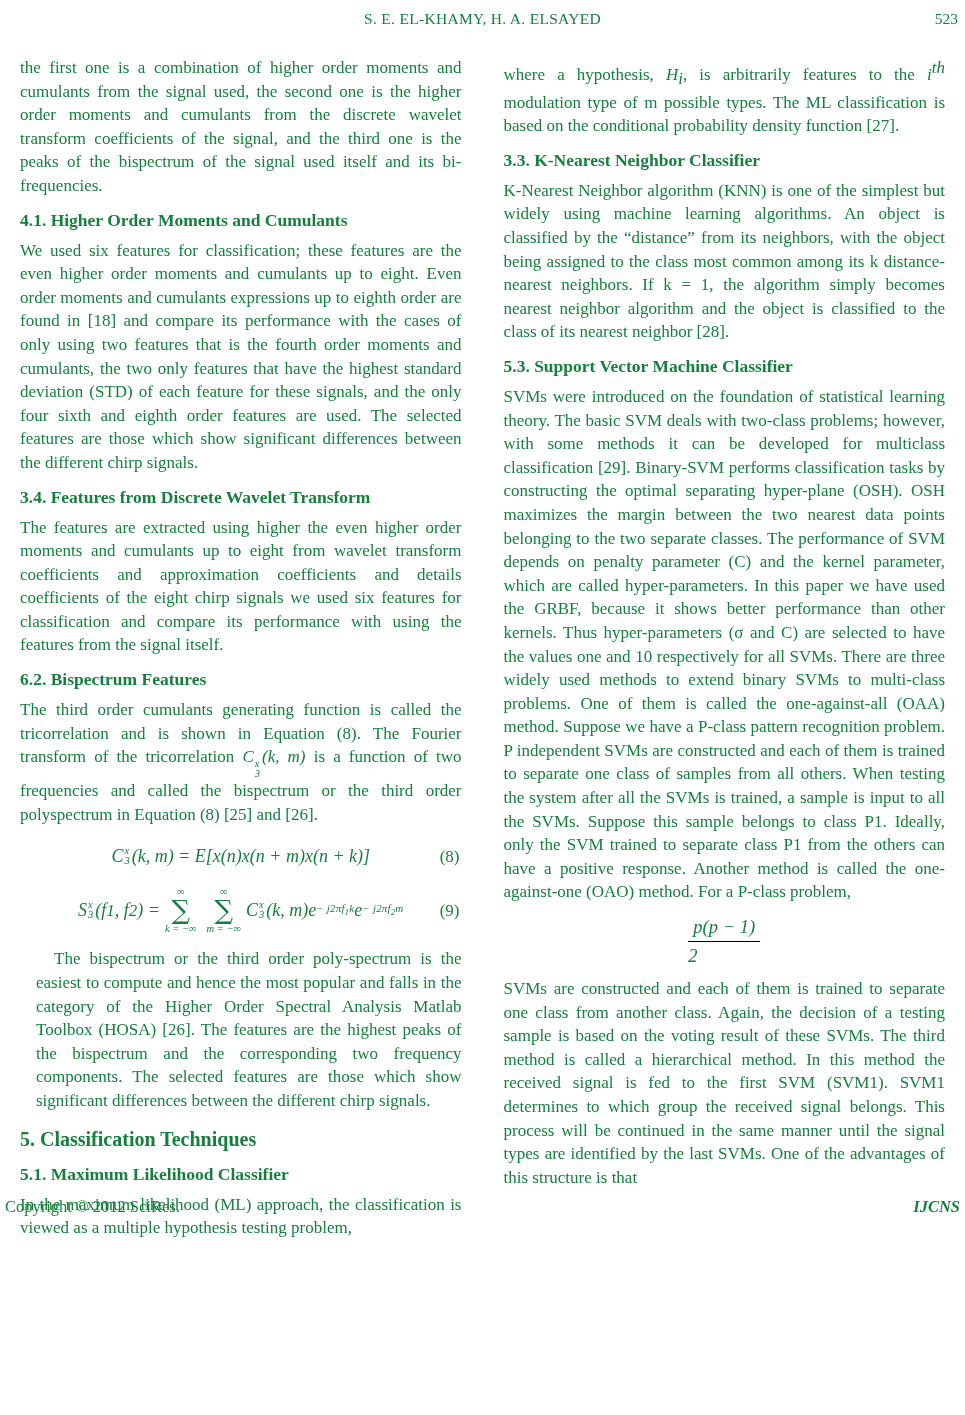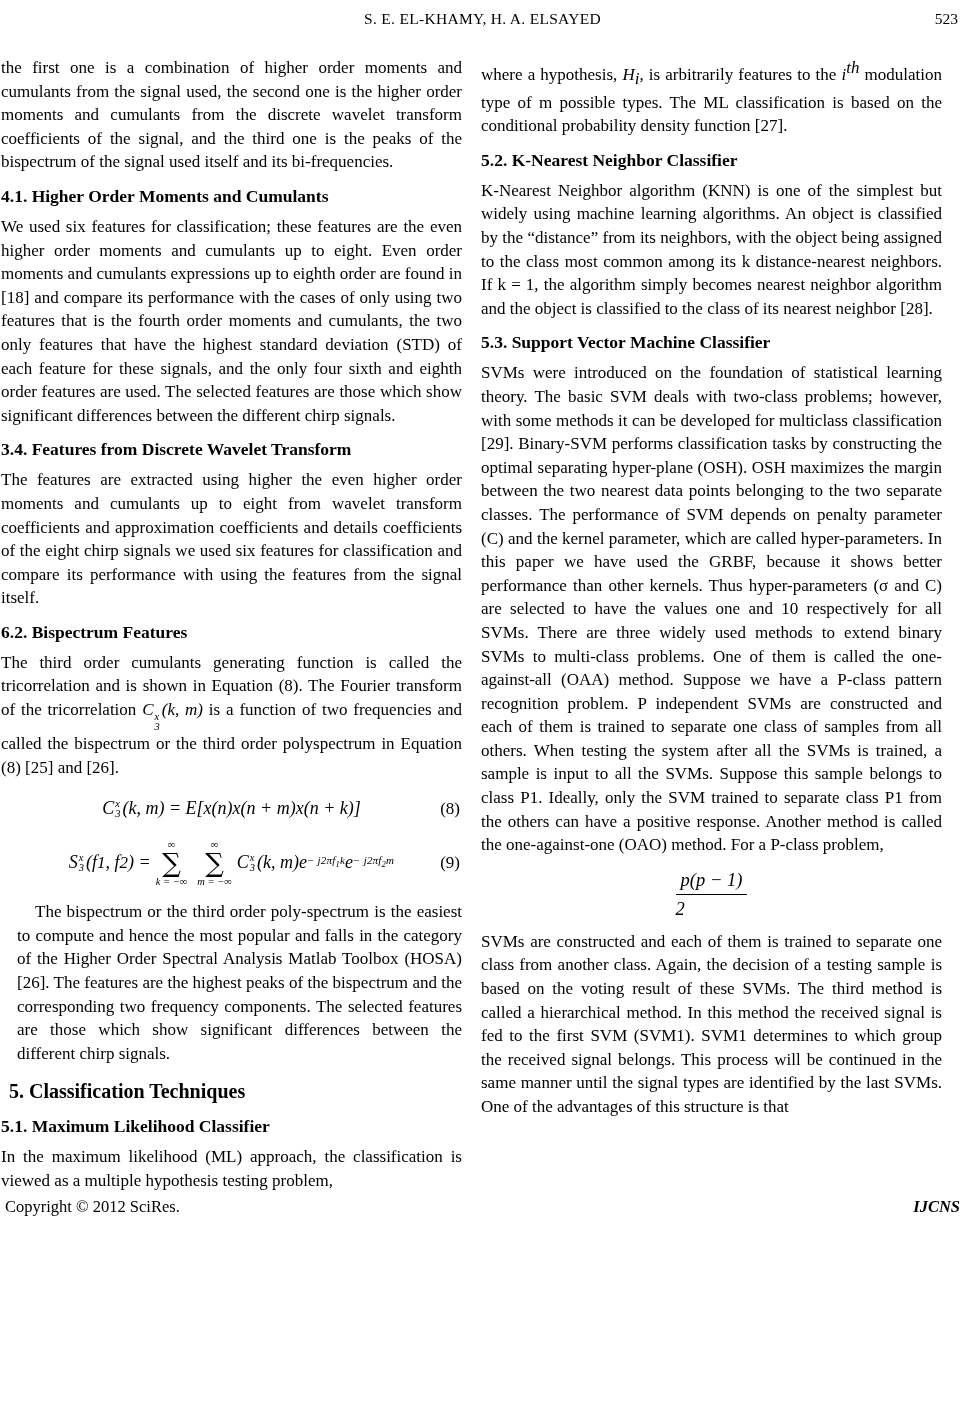"S. E. EL-KHAMY, H. A." .page { color: #000000 -> #15803d }
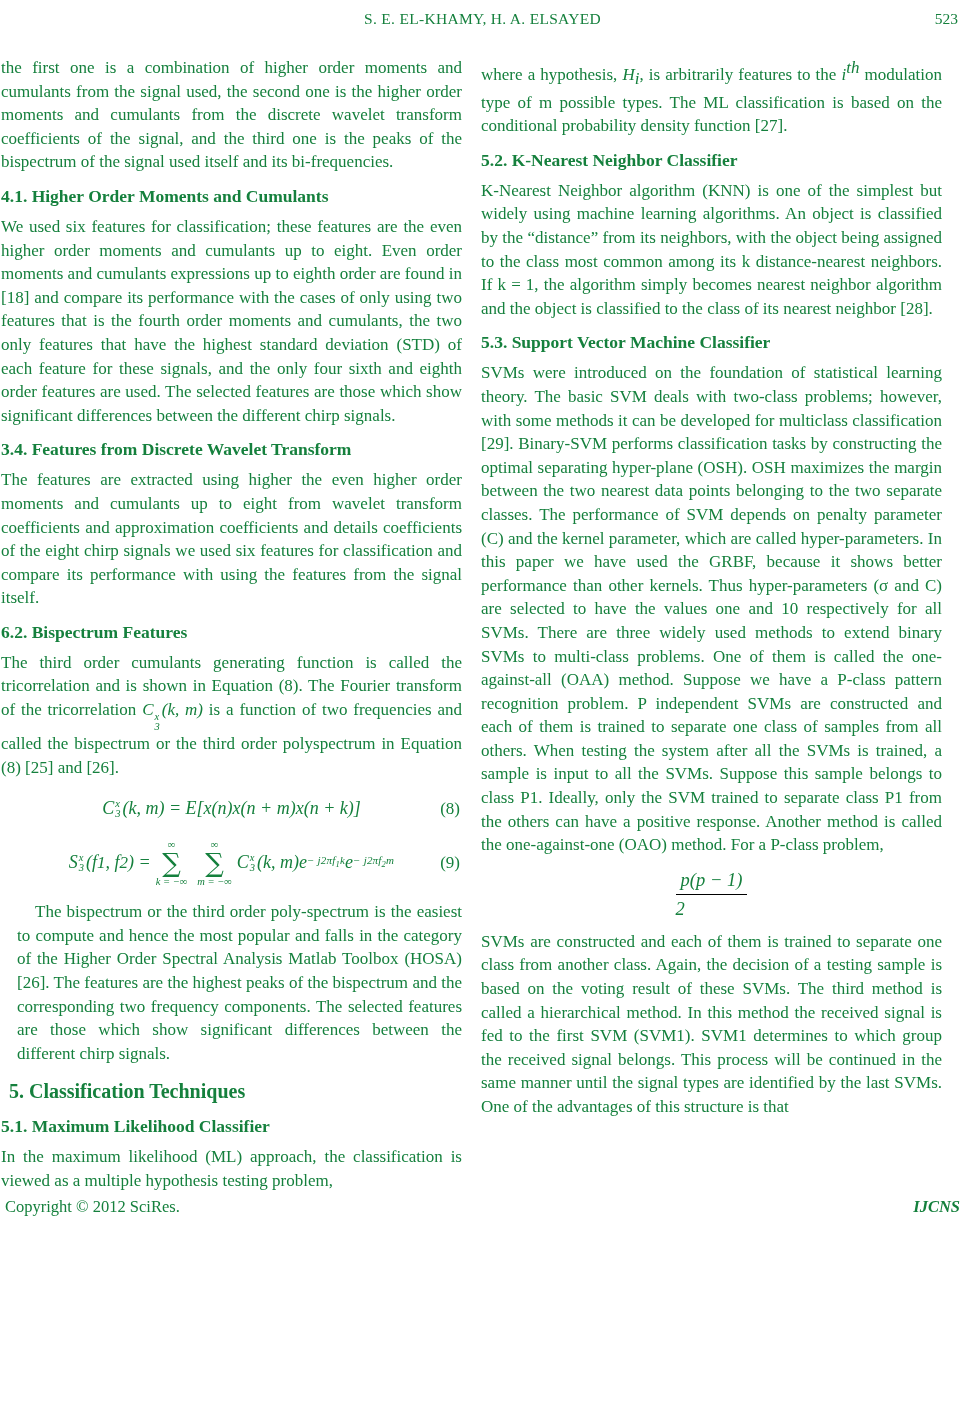"the first one is a" .columns { gap: 19px -> 42px; padding: 0 1px -> 0 20px }
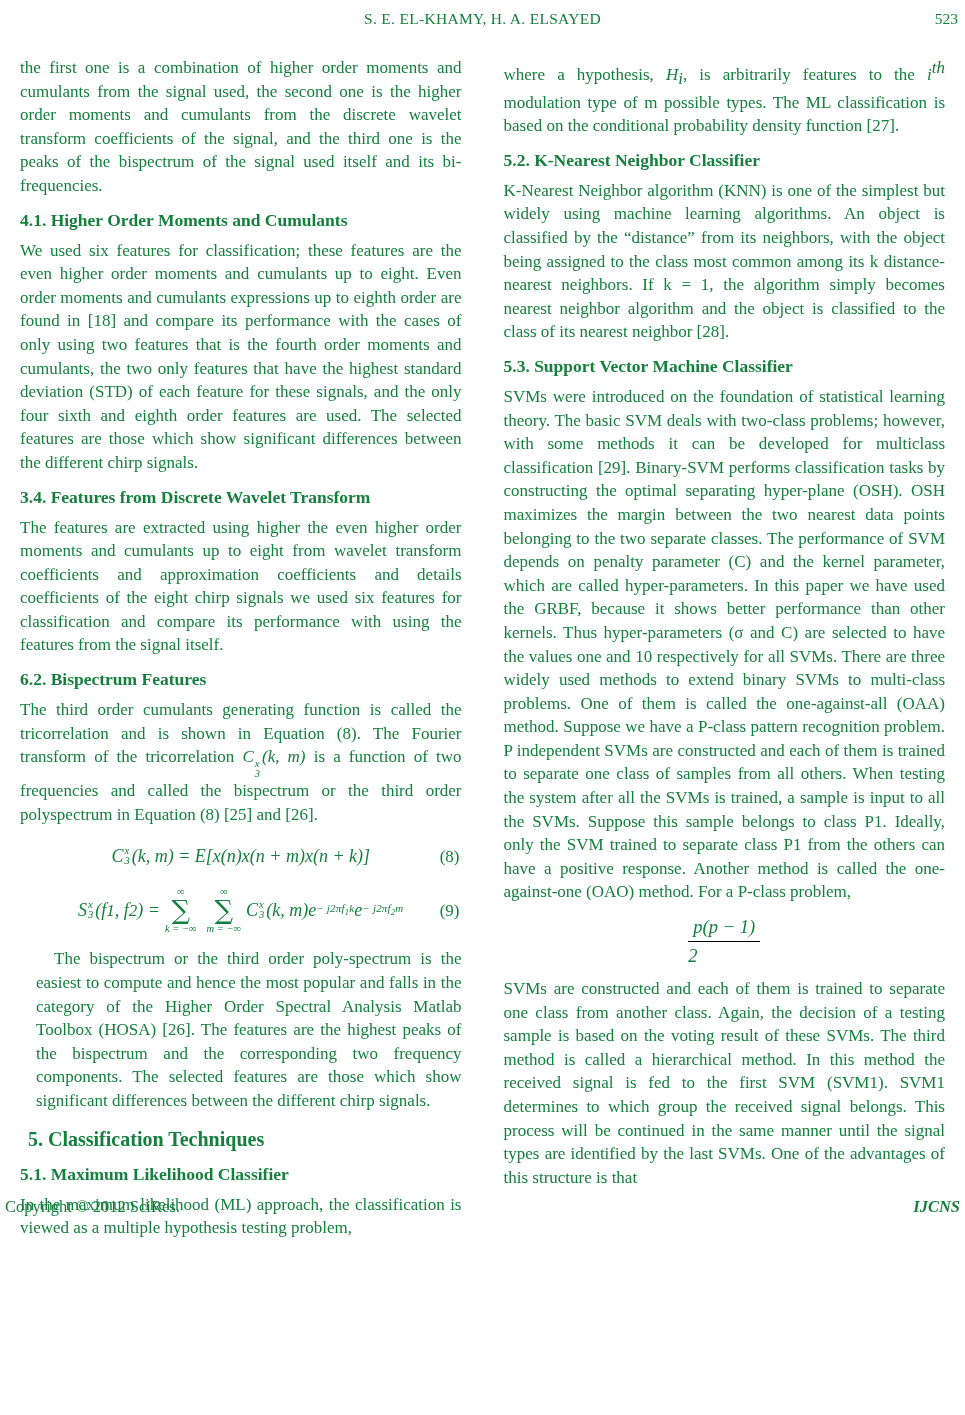"5.2. K-Nearest Neighbor Classifier" h3.subhead { text: 5.2 -> 3.3 }
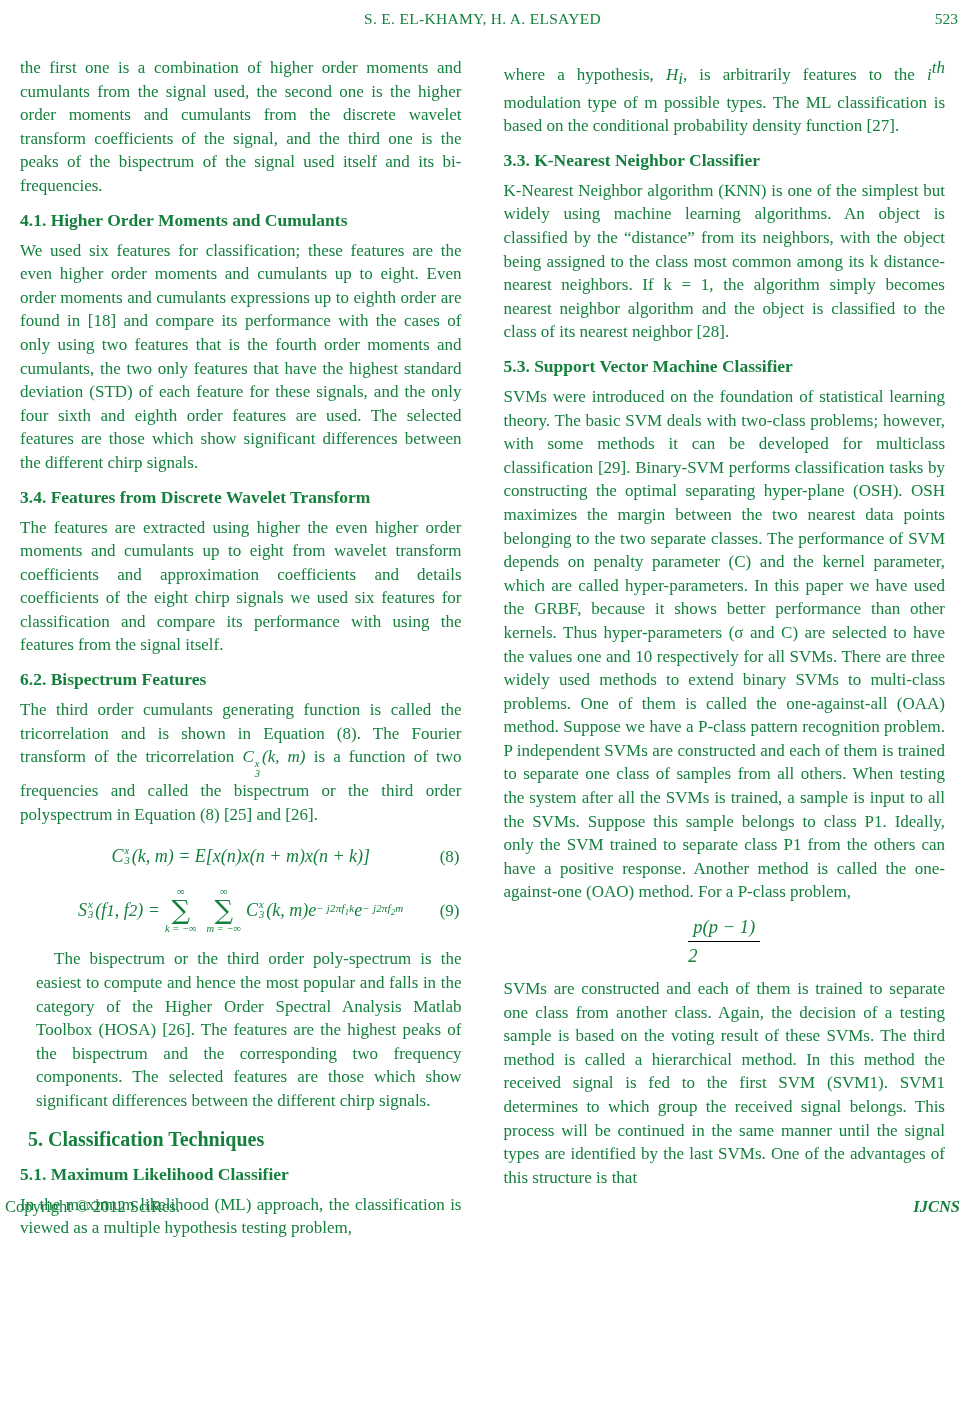"5. Classification Techniques" .sechead { margin: 13px 8px 5px -> 13px 0 5px }
